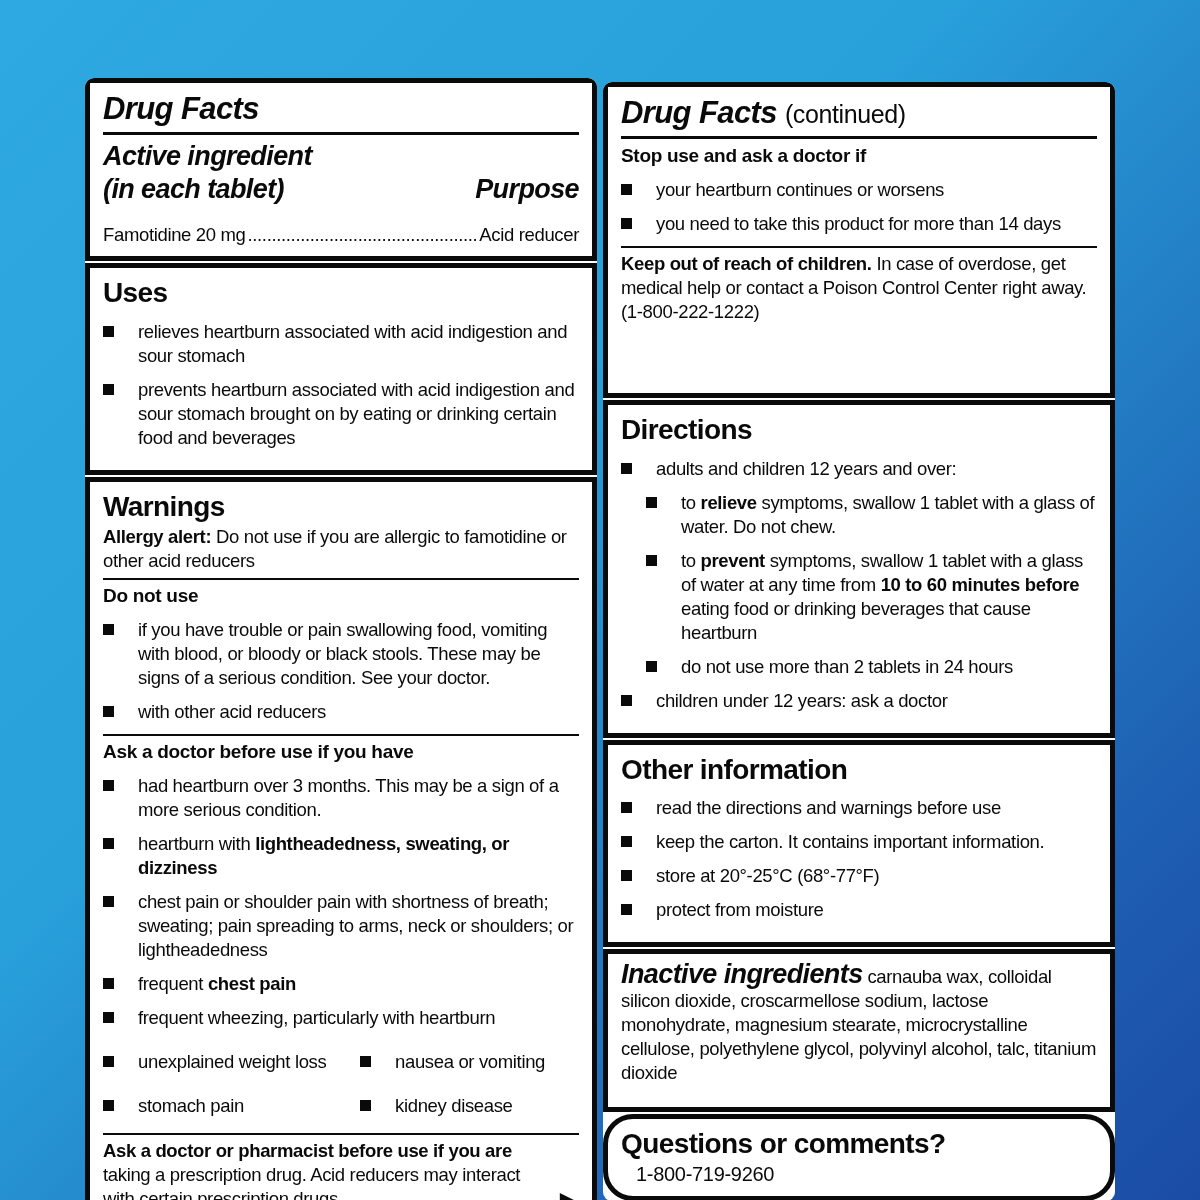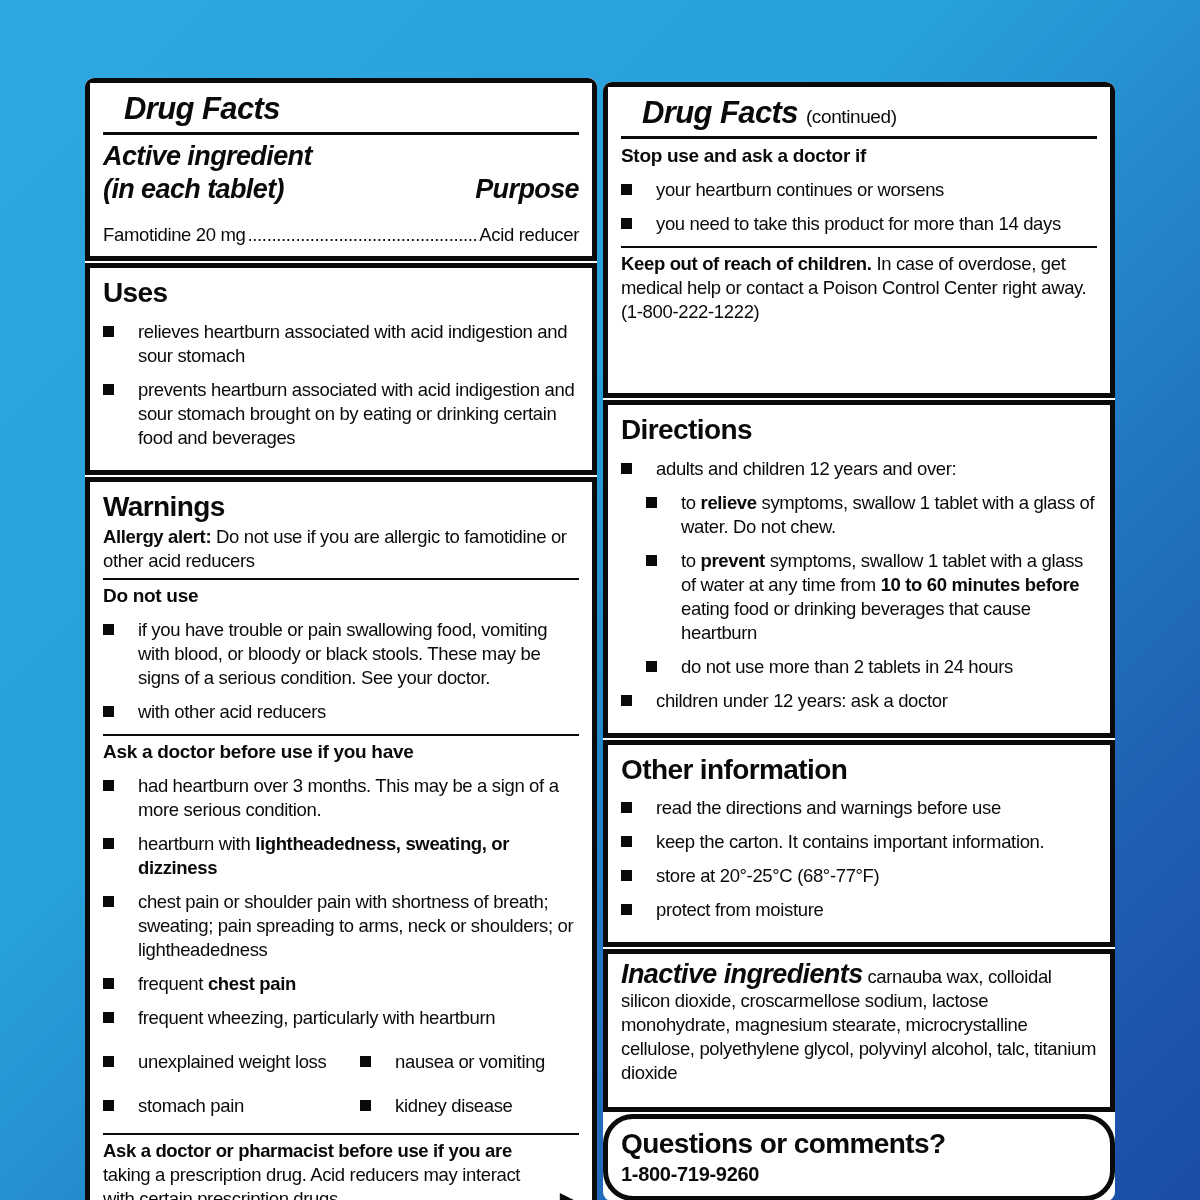"Drug Facts" .h-title { margin-left: 21px -> none }
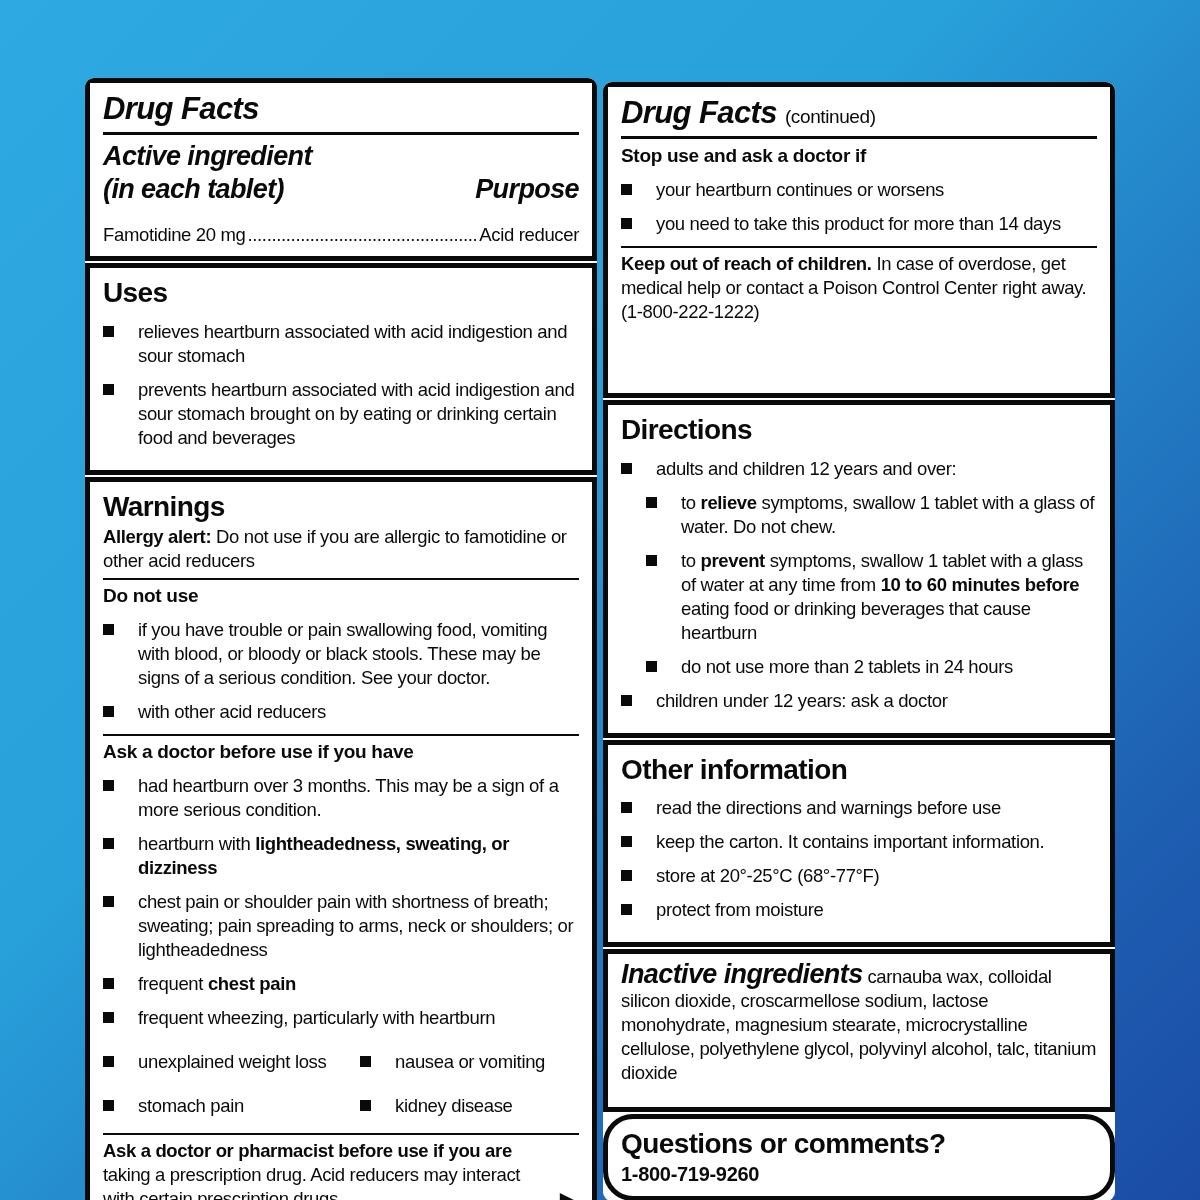"(continued)" .suffix { font-size: 19px -> 25px }
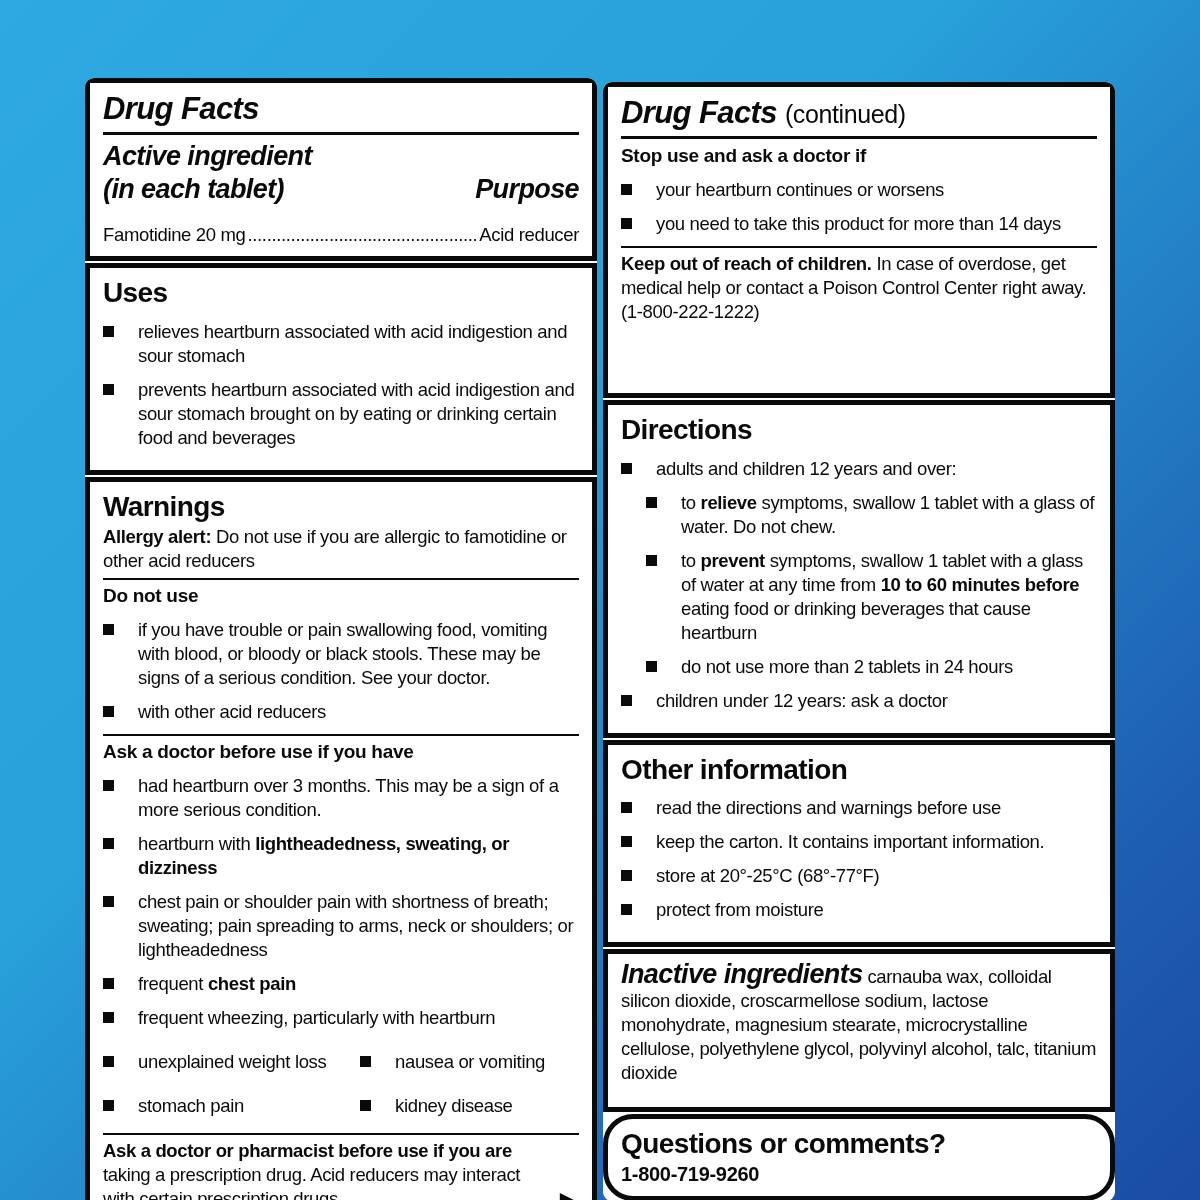"1-800-719-9260" .phone { font-weight: bold -> normal; margin-left: none -> 15px }
